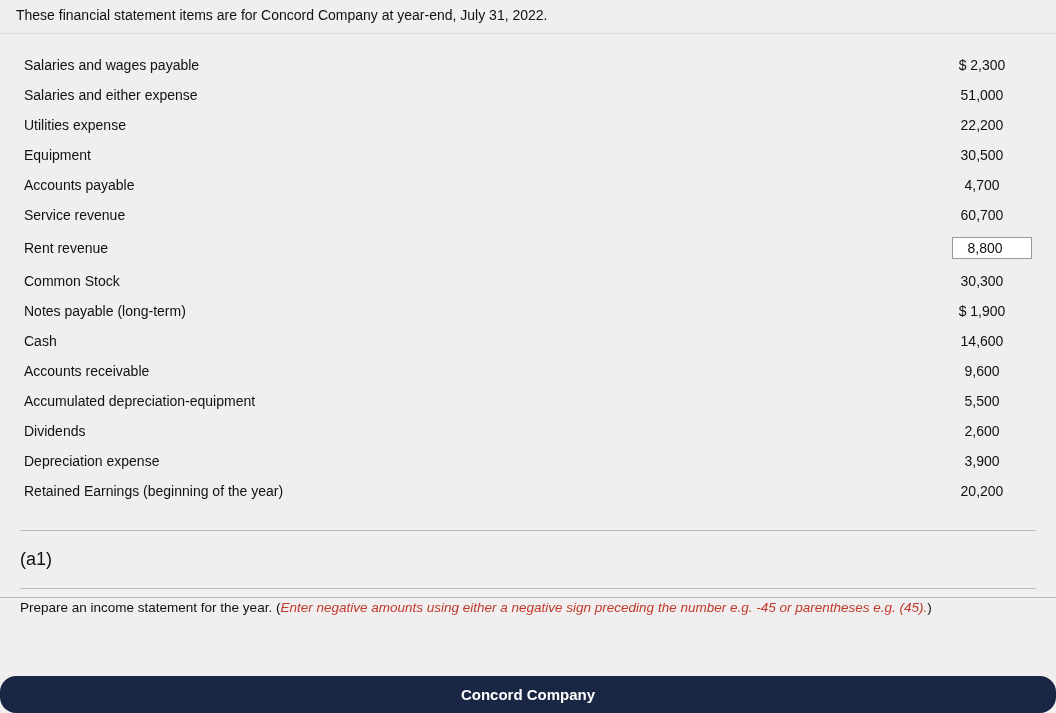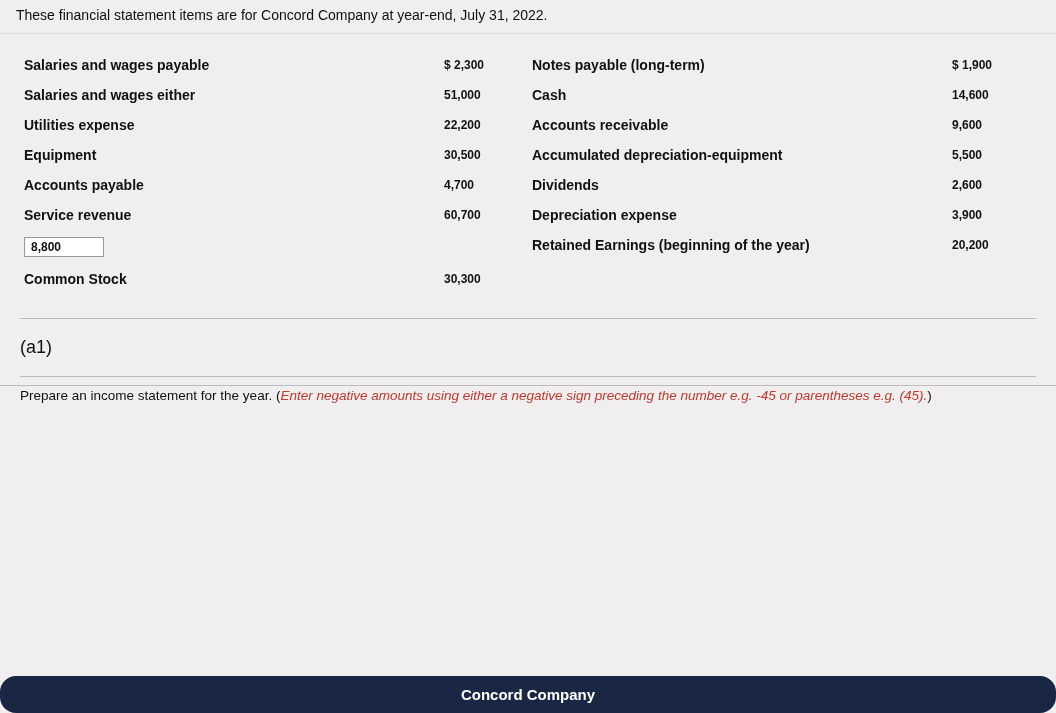"Salaries and wages payable" .data-grid { font-weight: bold -> none; grid-template-columns: 1fr 1fr -> 1fr }
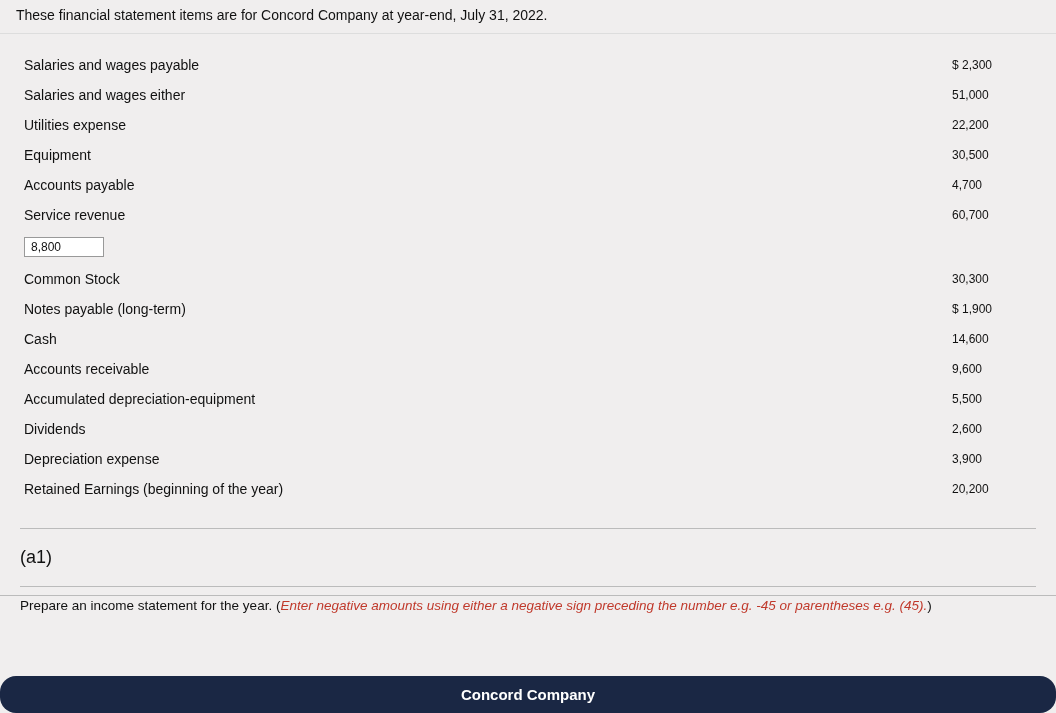"$ 2,300" .row-item .amount { font-size: 12px -> 14px; text-align: left -> center }
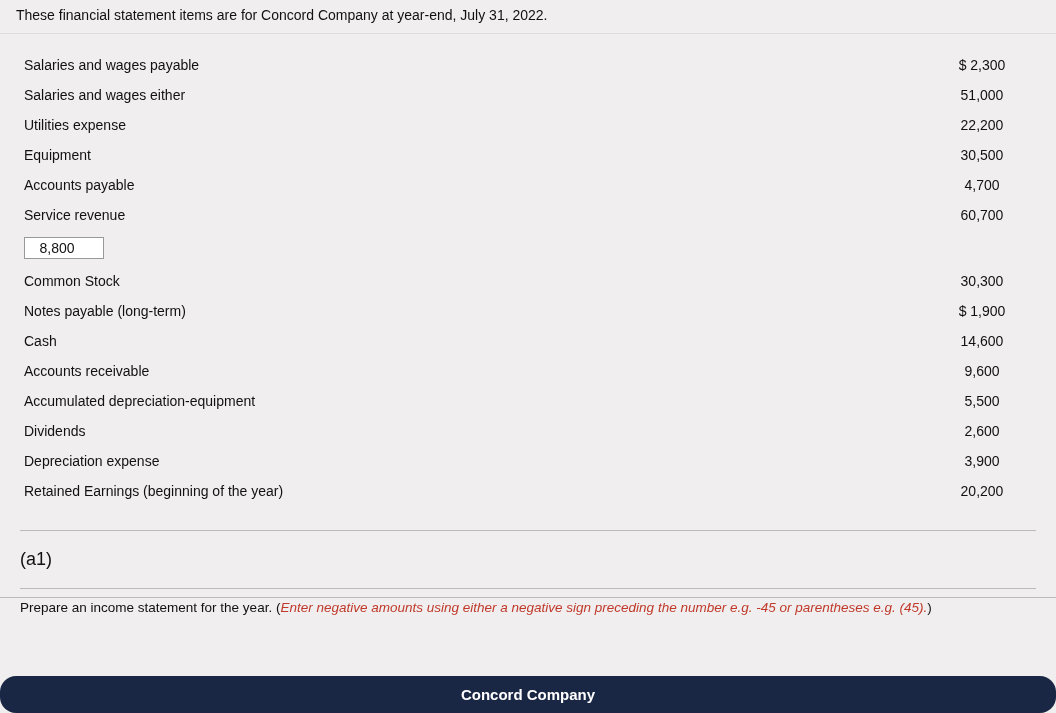"Salaries and wages either" span.label { text: wages either -> either expense }
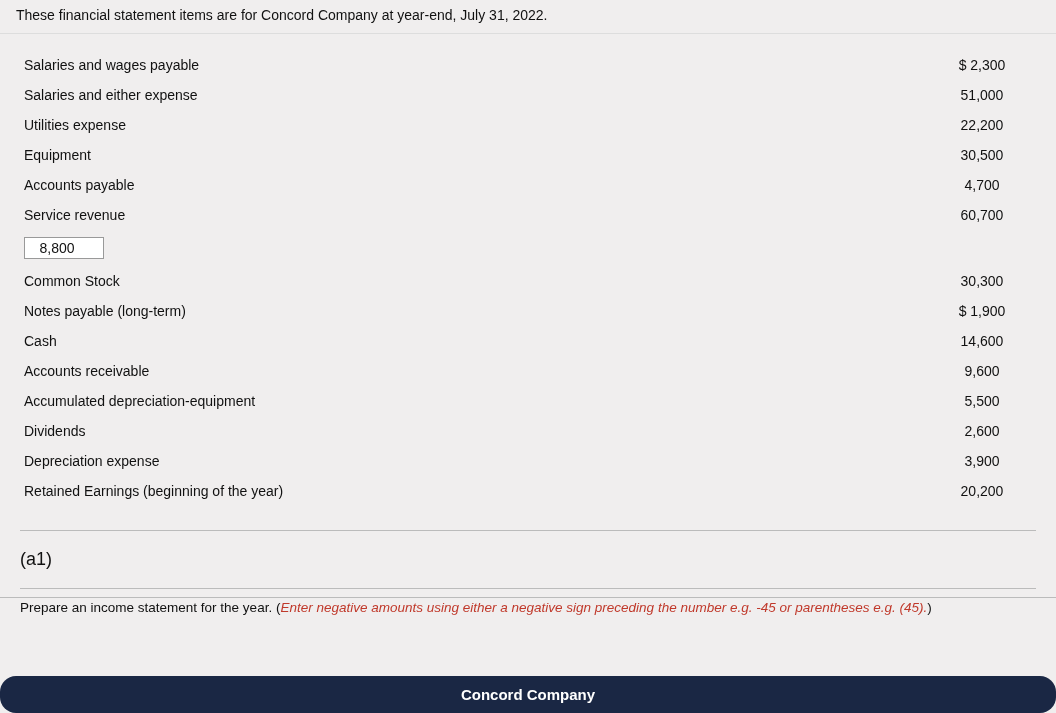"Rent revenue" span.label { html: none -> <span>Rent revenue</span> }
